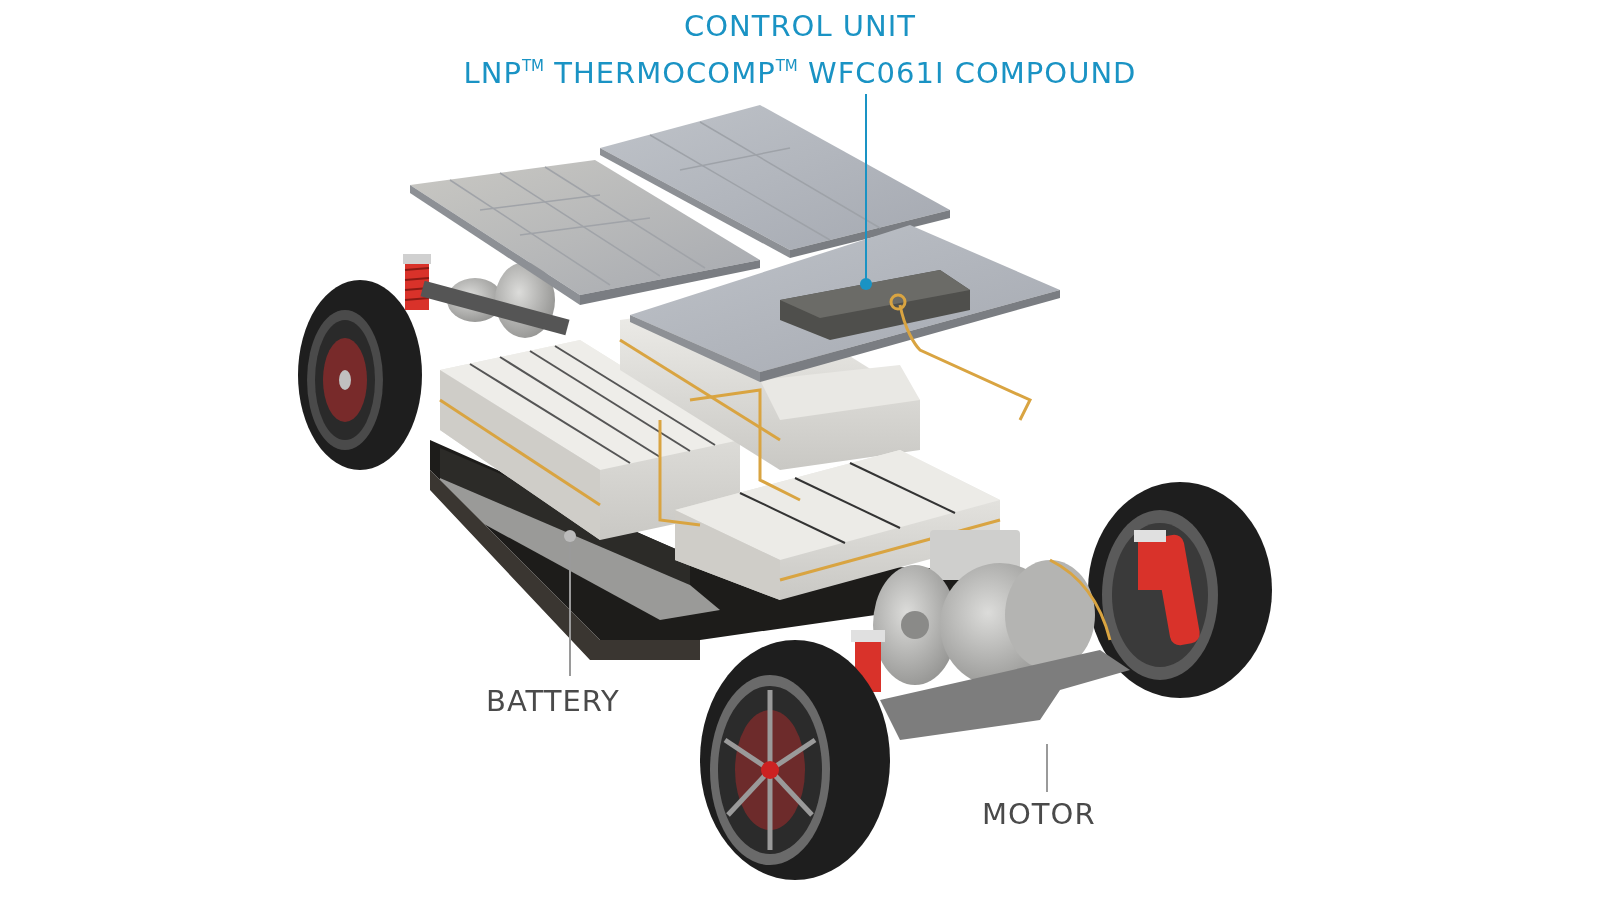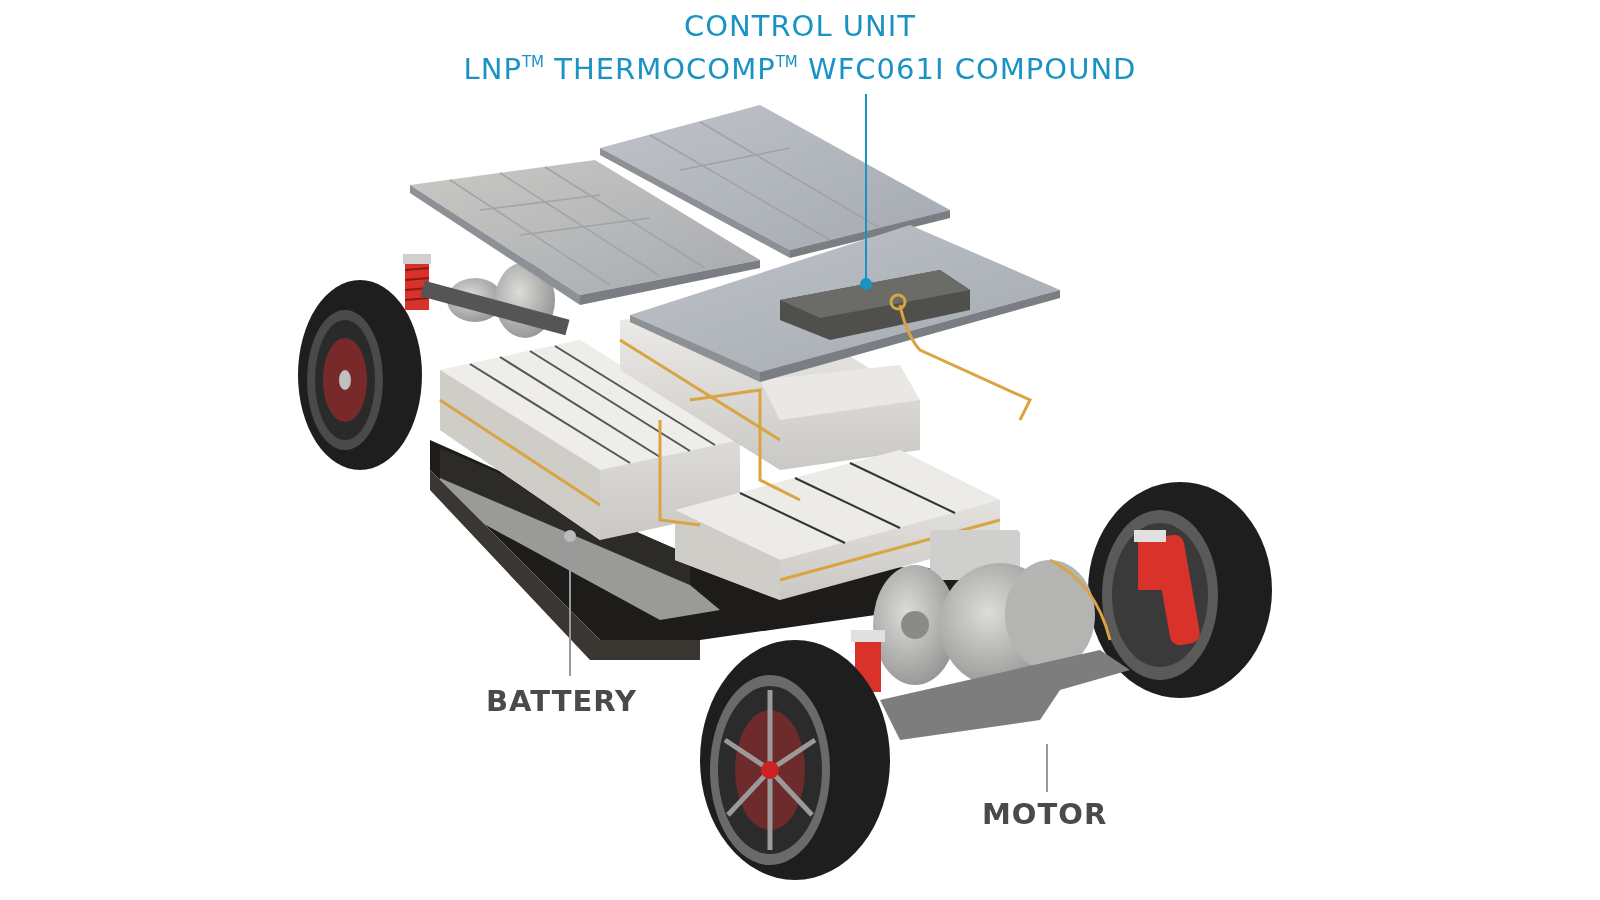"LNPTM THERMOCOMPTM WFC061I COMPOUND" .cu-wrap .l2 { line-height: 32px -> 40px }
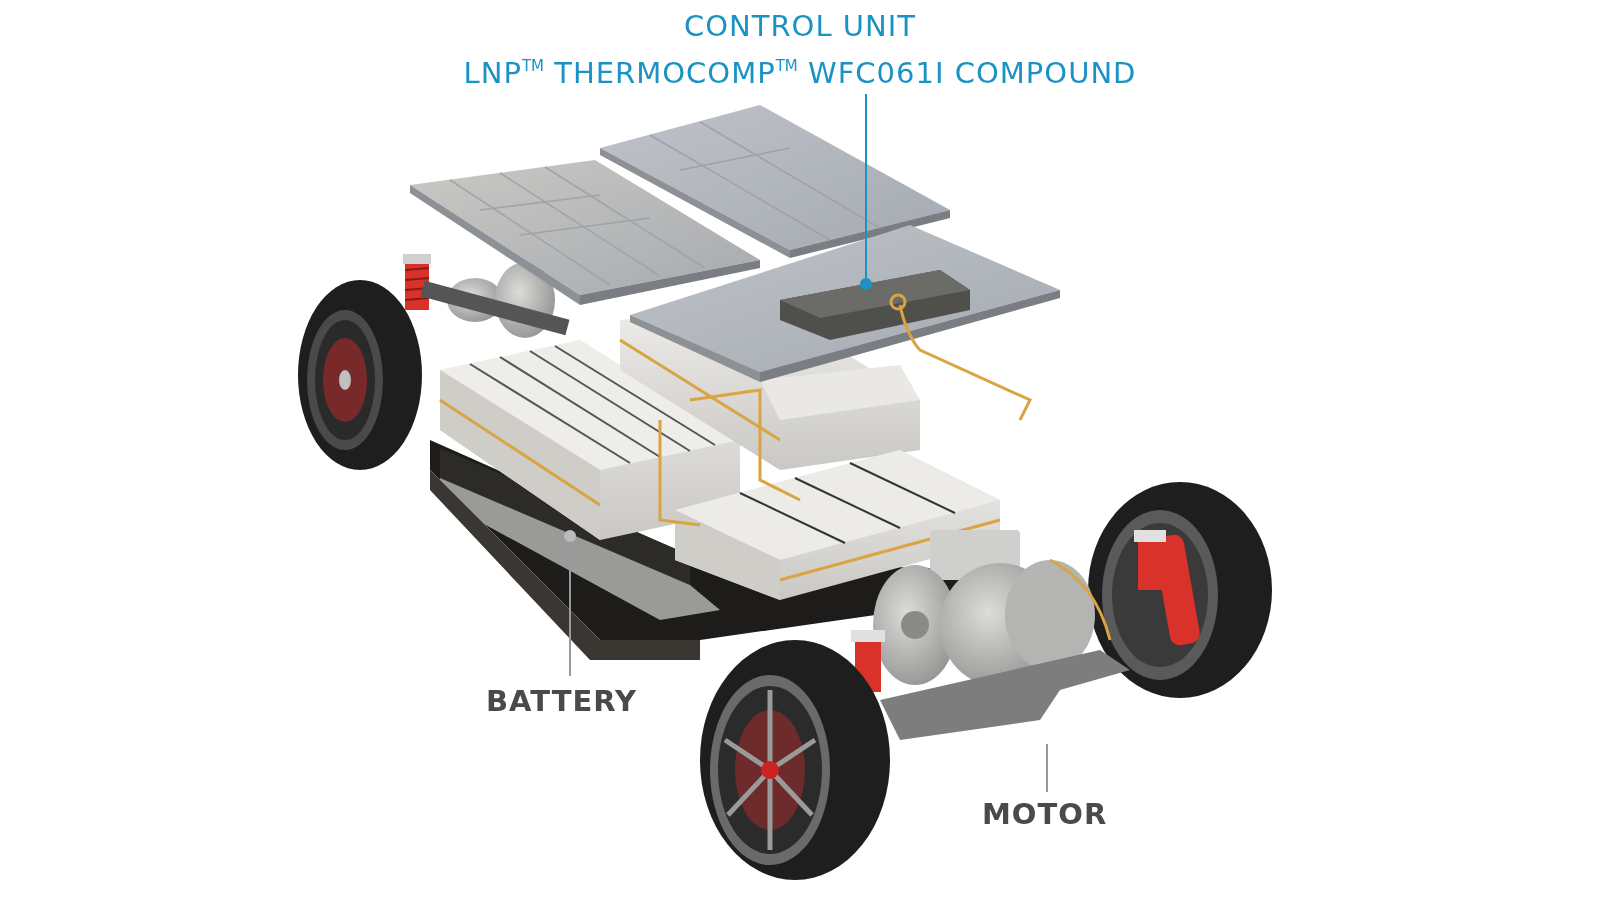"BATTERY" .label { font-weight: bold -> none }
